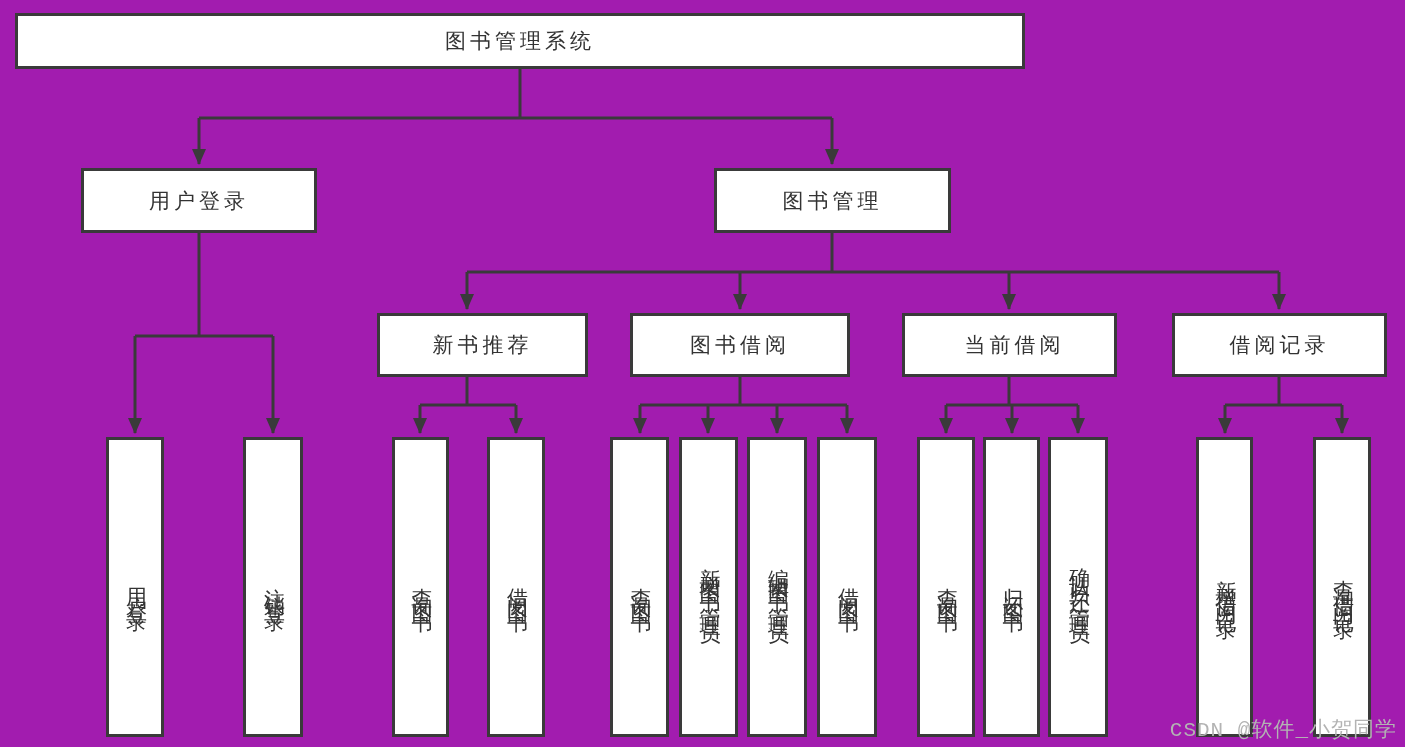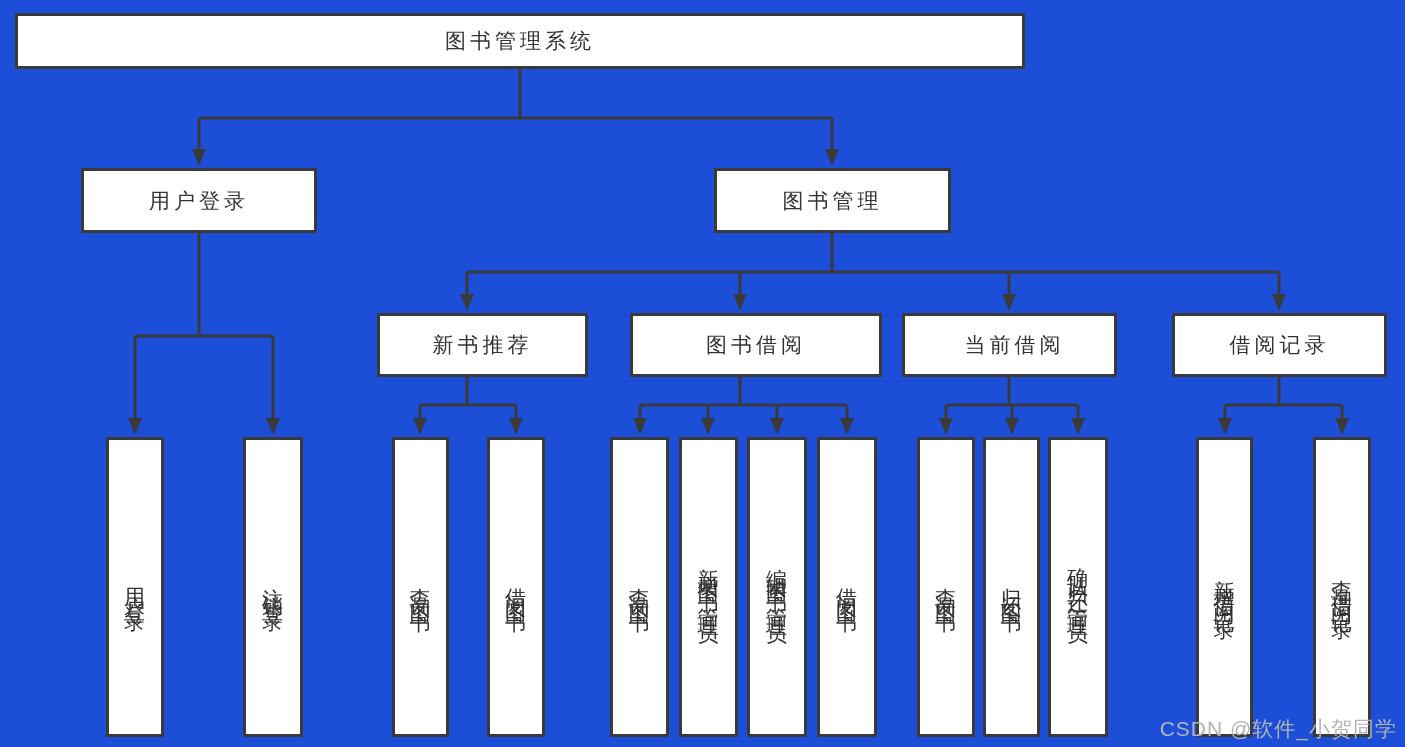"图书管理系统" #canvas { background: #1d4ed8 -> #a21caf; font-family: Liberation Sans, sans-serif -> Liberation Mono, monospace }
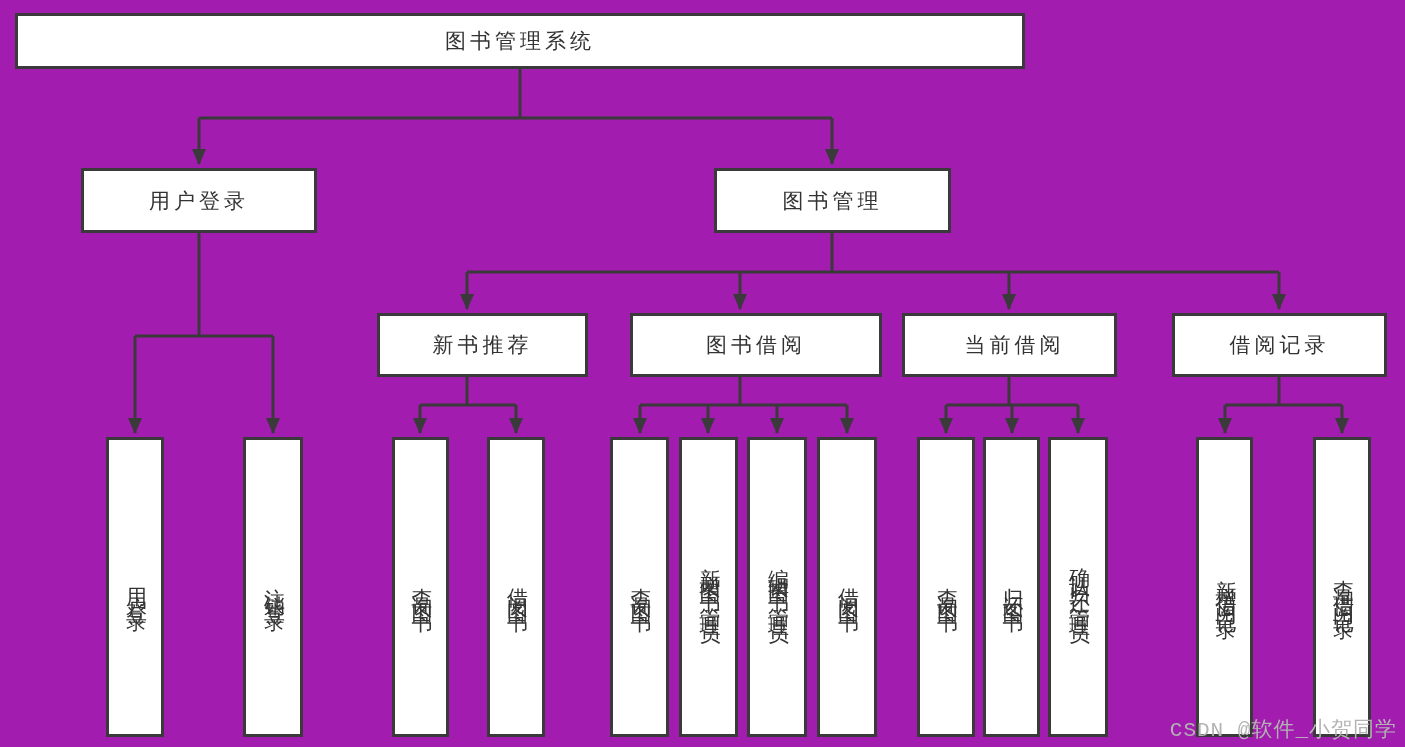"图书借阅" div.box { width: 252px -> 220px }
